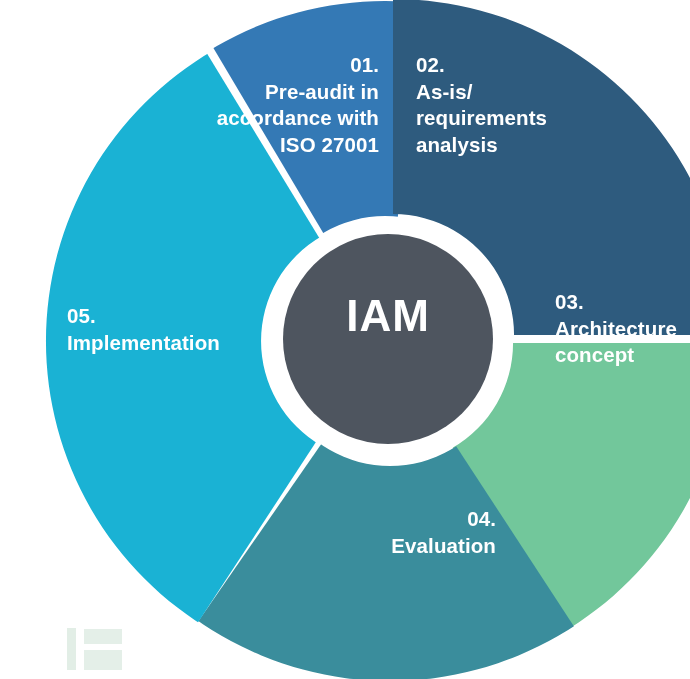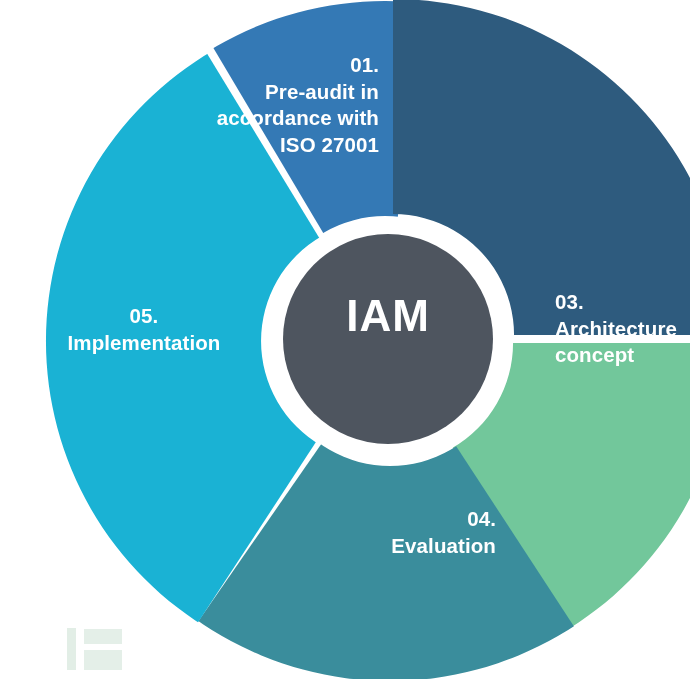"02." div.seg-label { html: none -> <div>02. As-is/ requirements analysis</div> }
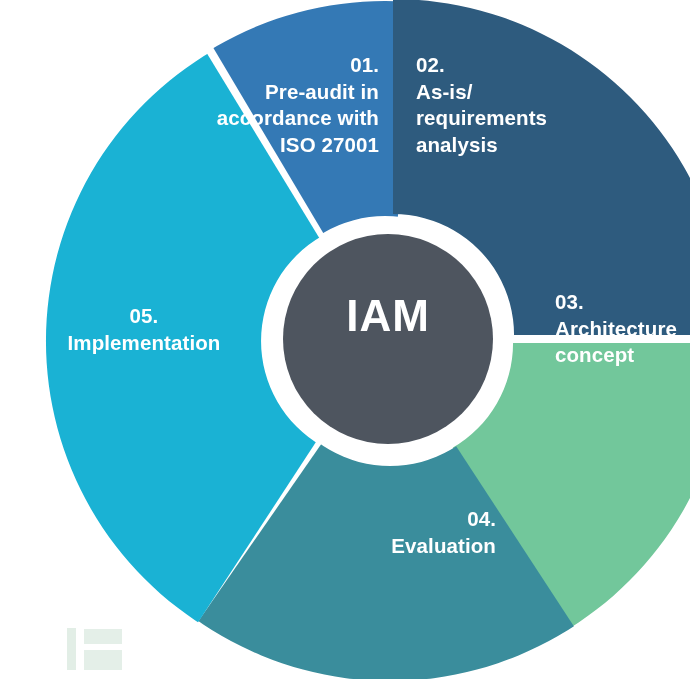"05." #label-05 { left: 4px -> 24px; text-align: center -> left }
